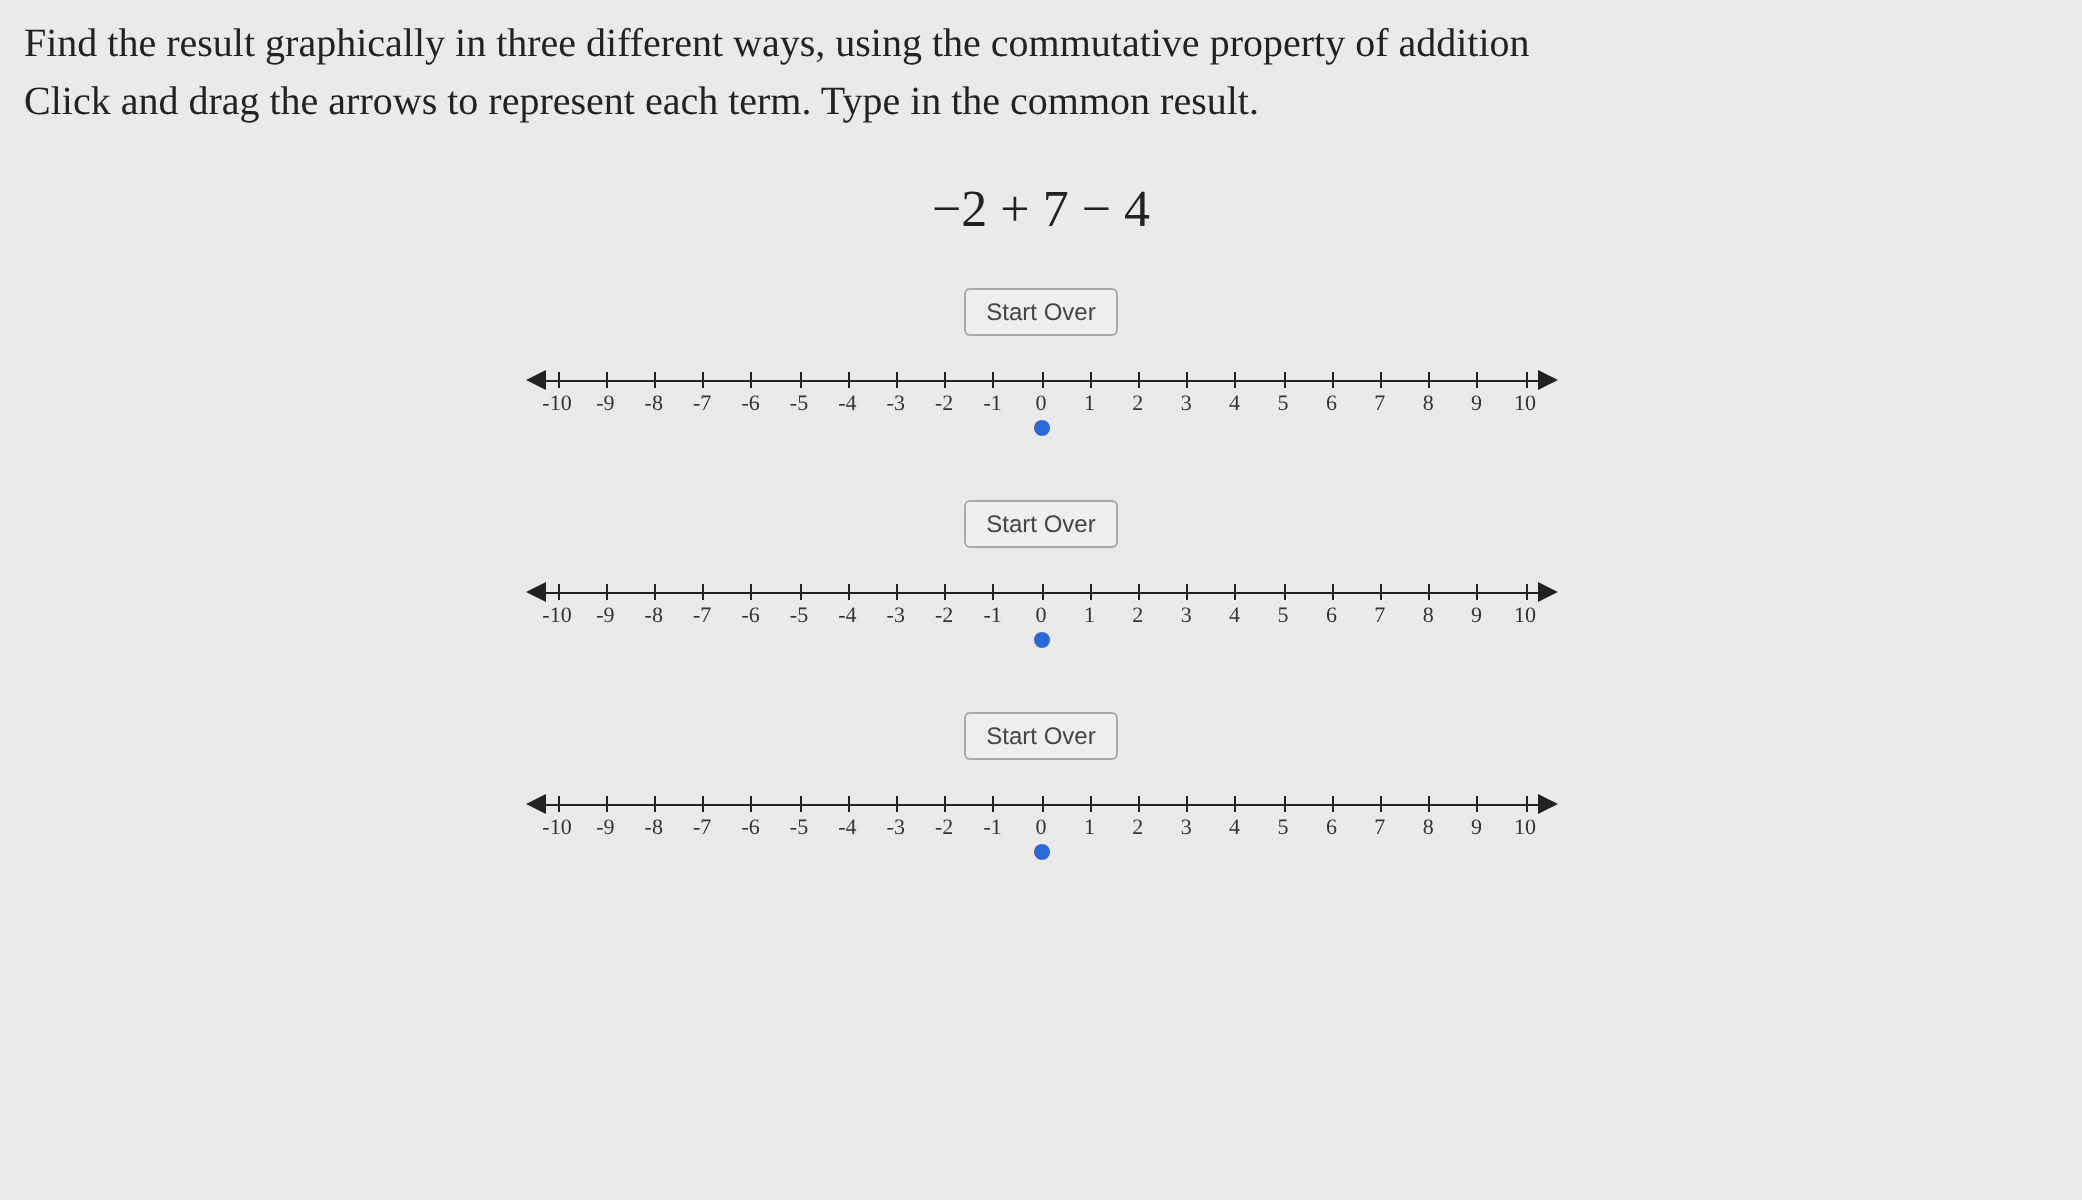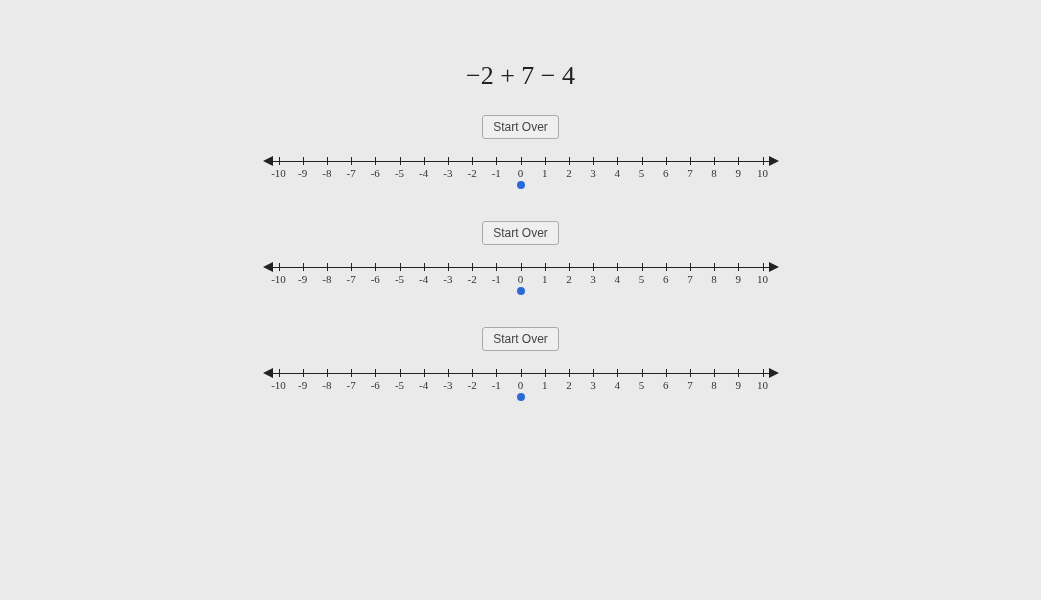"Find the result graphically in" span { html: none -> <span>Find the result graphically in three different ways, using the commutative property of addition</span> }
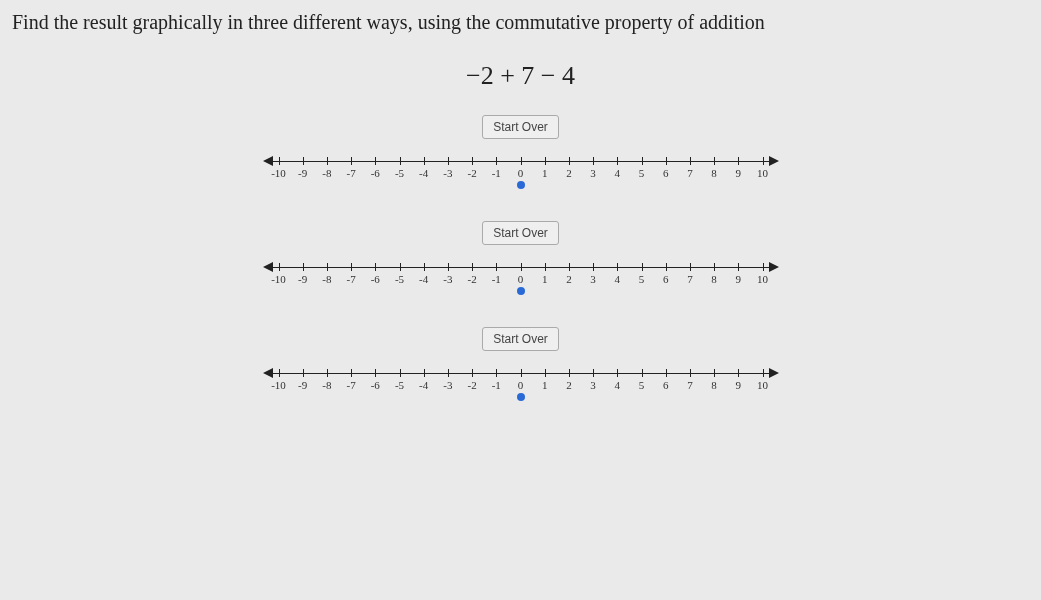"Click and drag the arrows" span { html: none -> <span>Click and drag the arrows to represent each term. Type in the common result.</span> }
